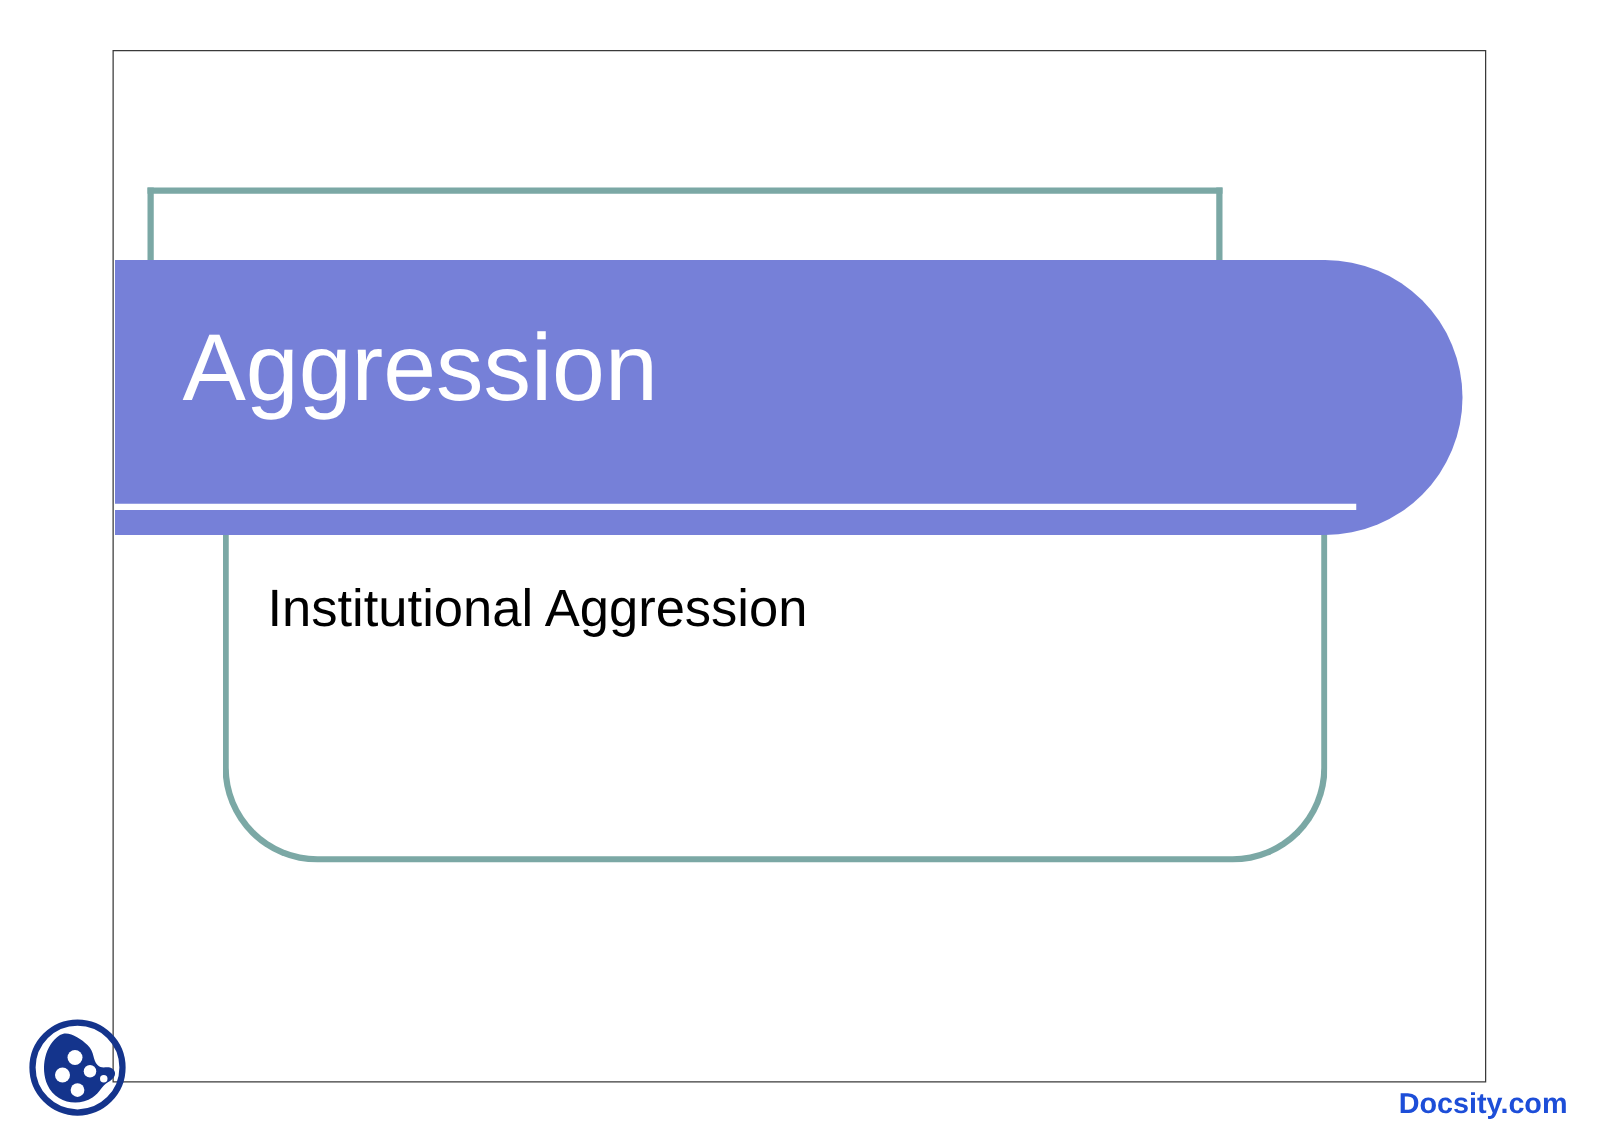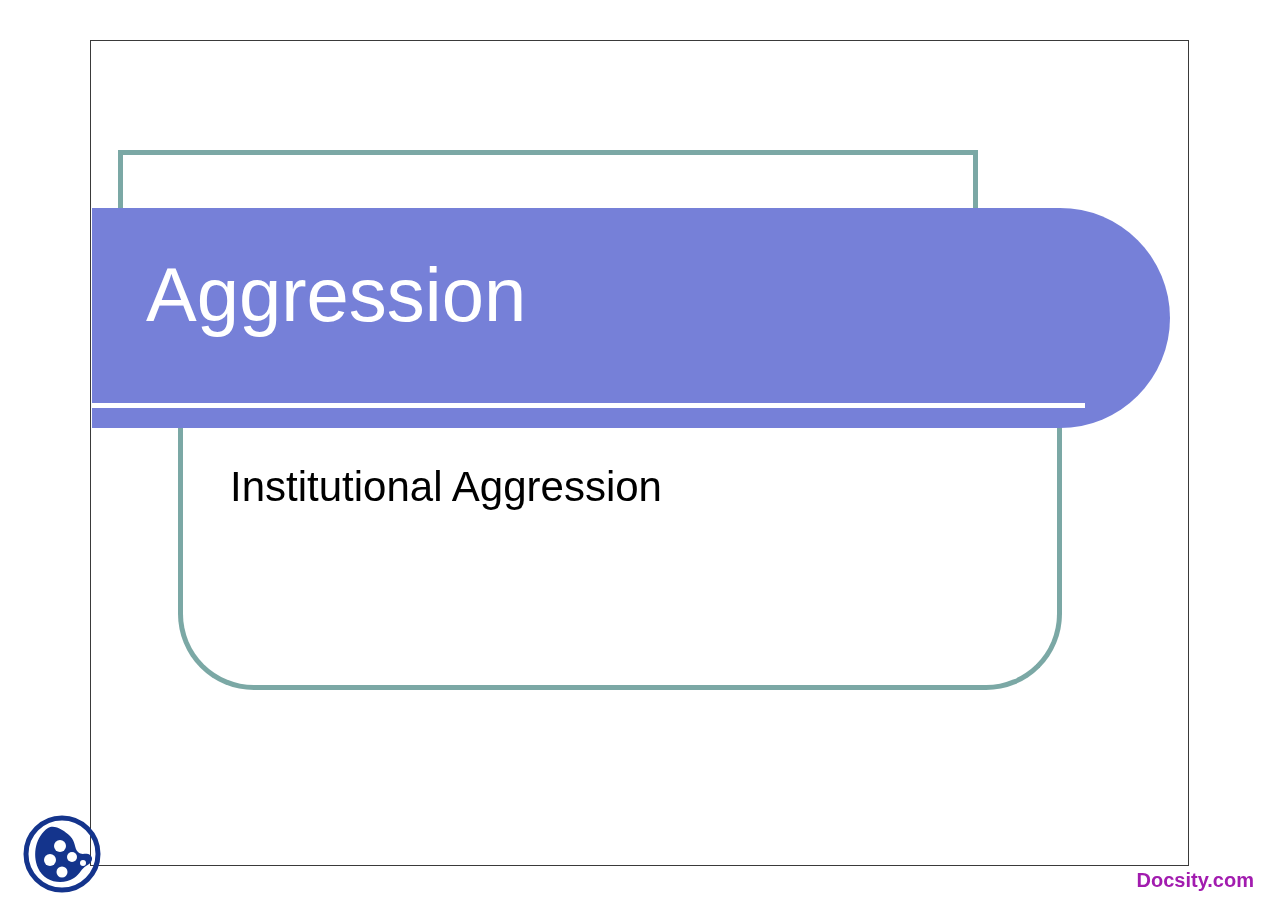"Institutional Aggression" #body-text { left: 230px -> 214px }
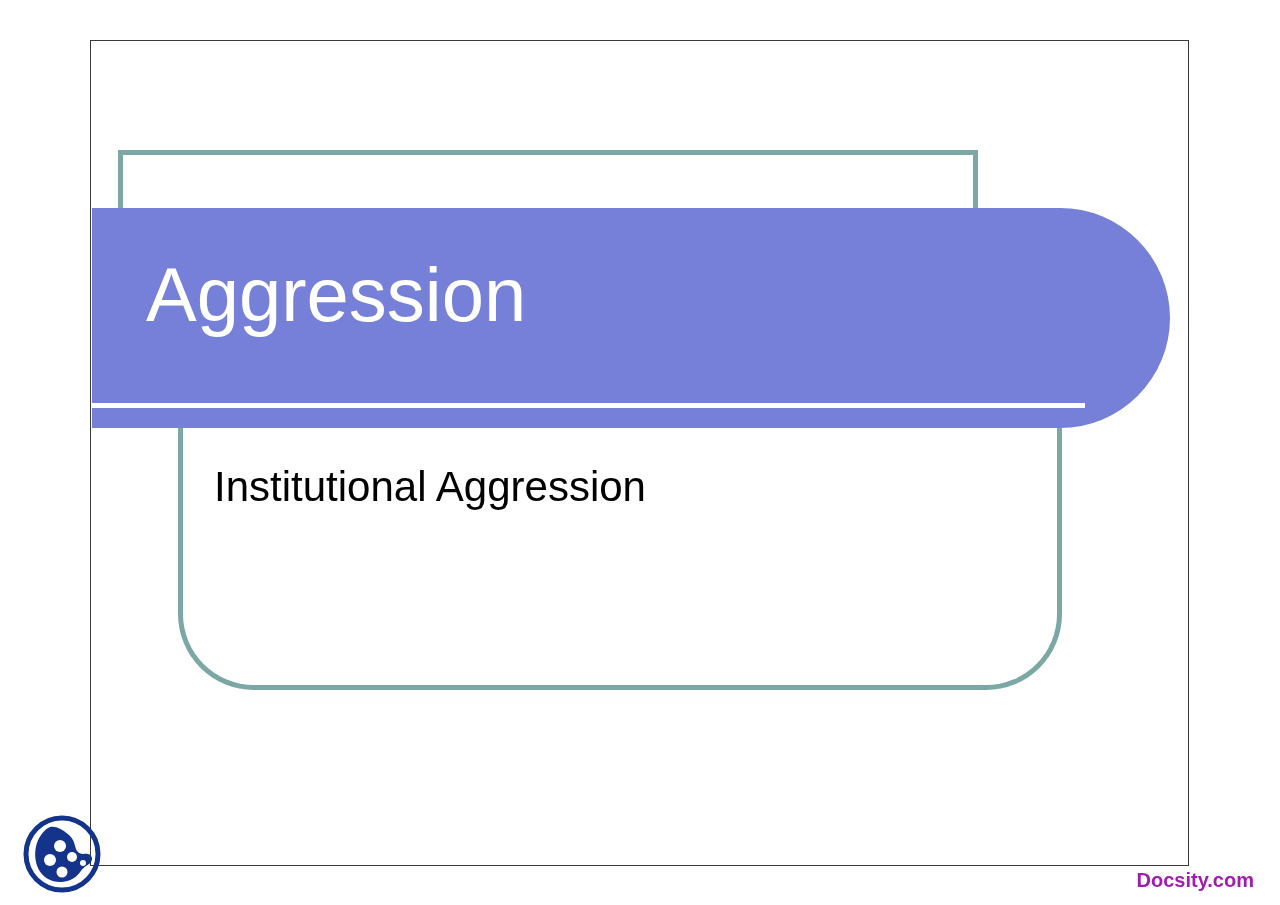"Docsity.com" #docsity-url { color: #a21caf -> #1d4ed8; font-size: 20px -> 23px }
